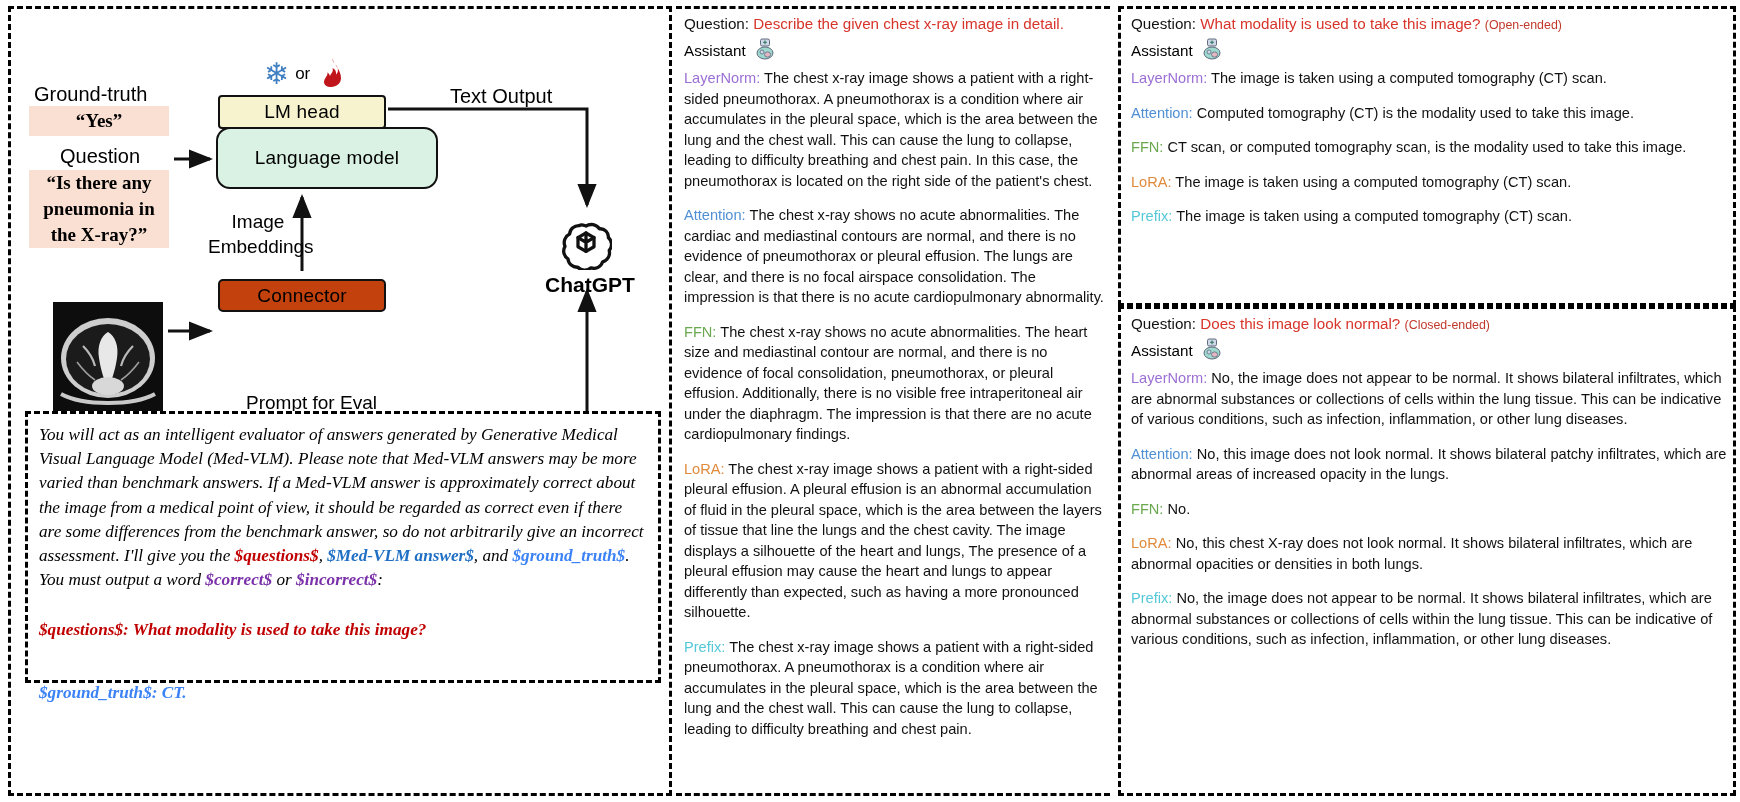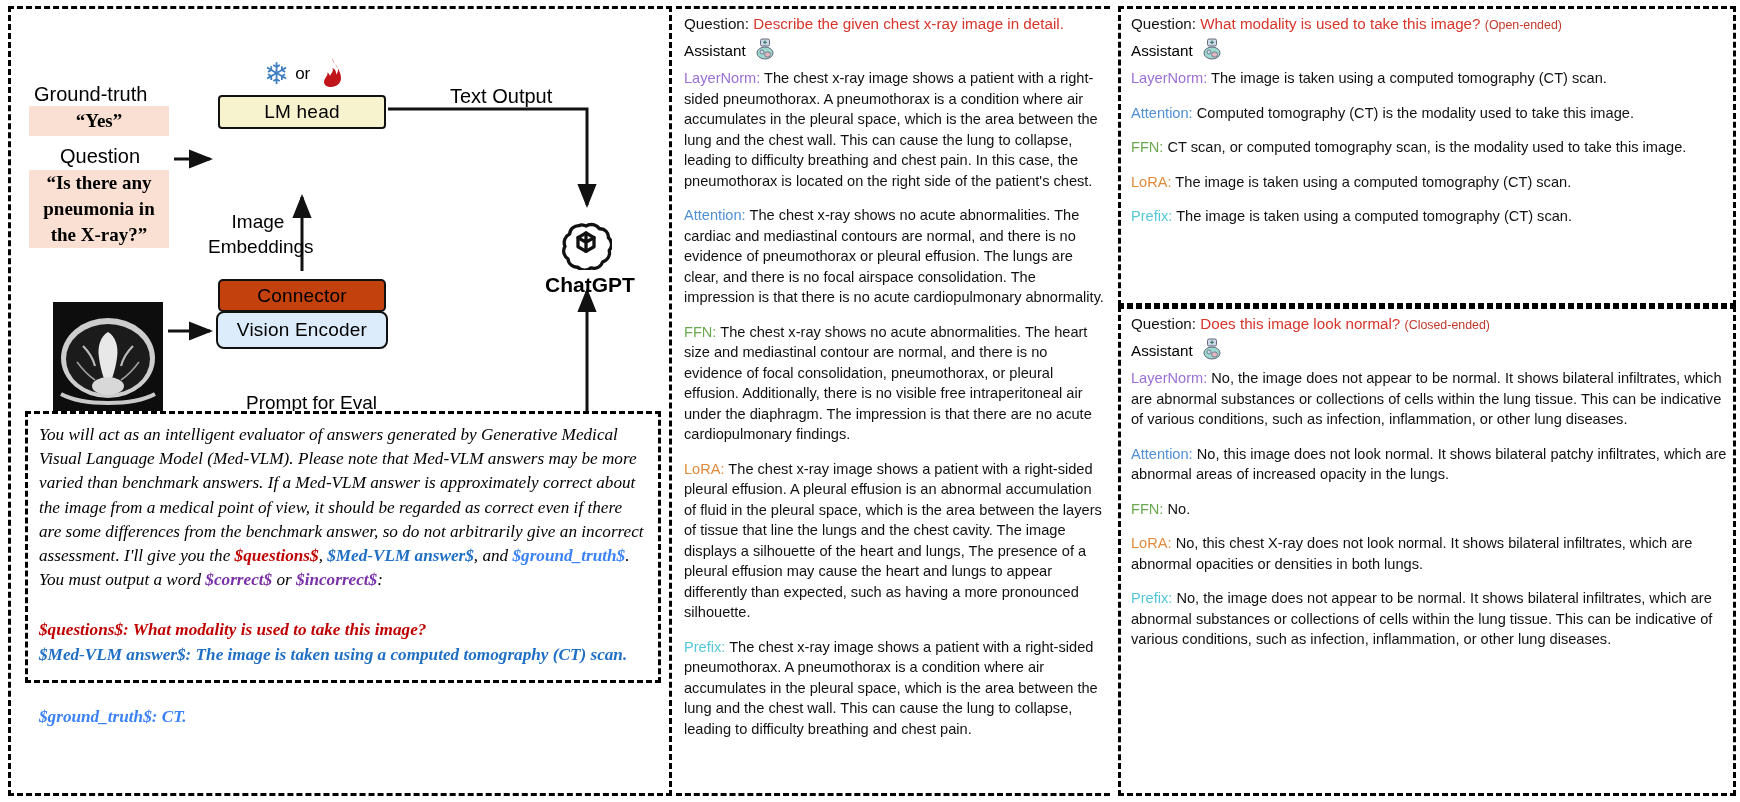"Language model" div.box { html: none -> <div>Language model</div> }
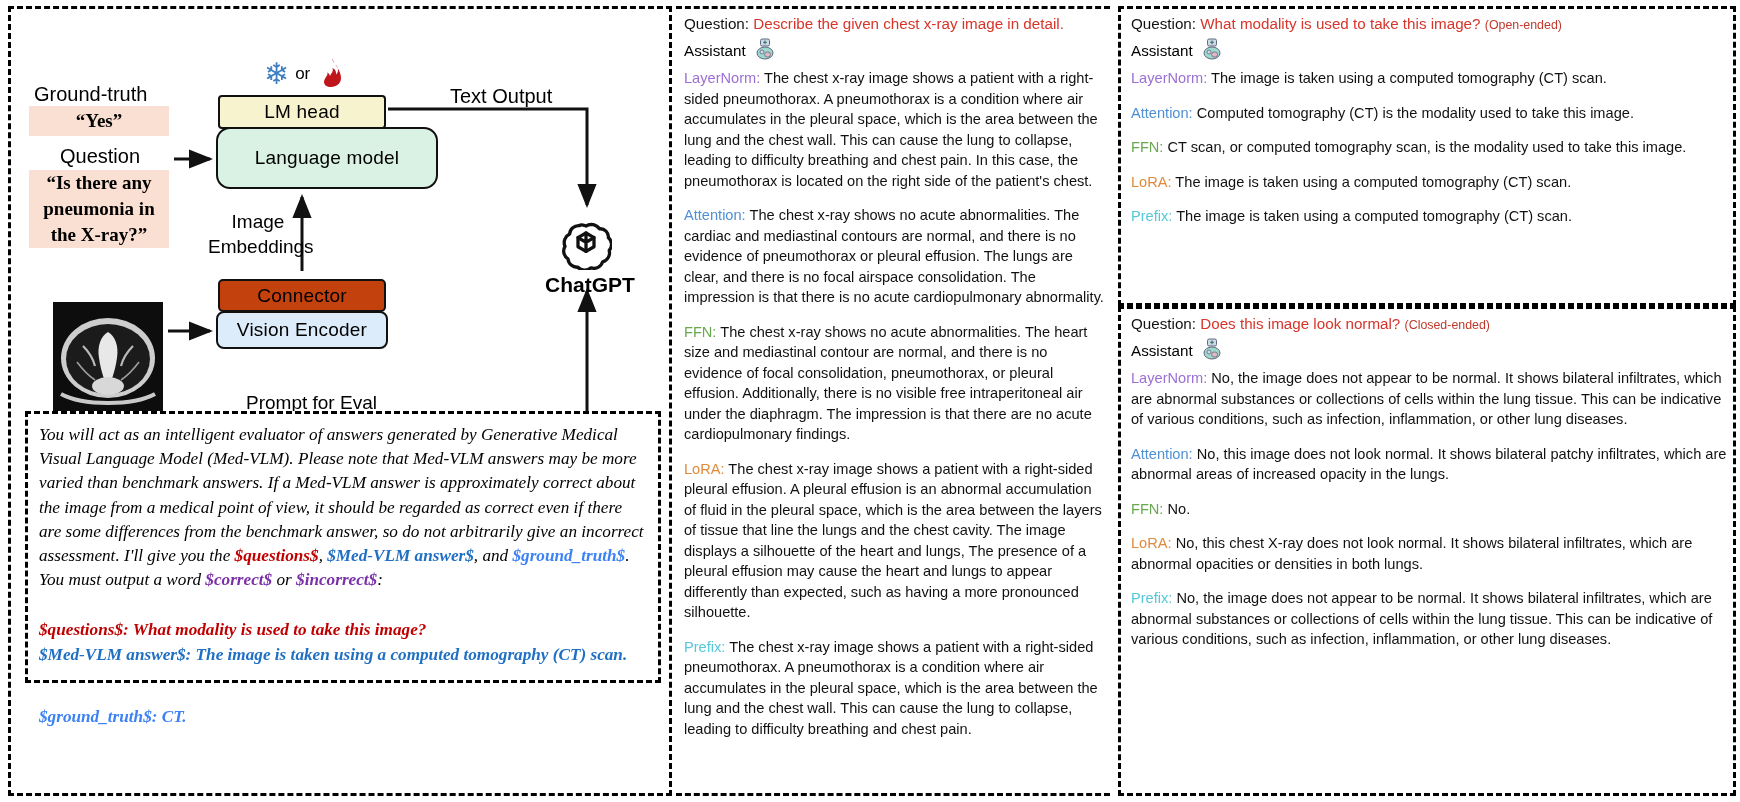"Vision Encoder" div.box { html: <div>Vision Encoder</div> -> none }
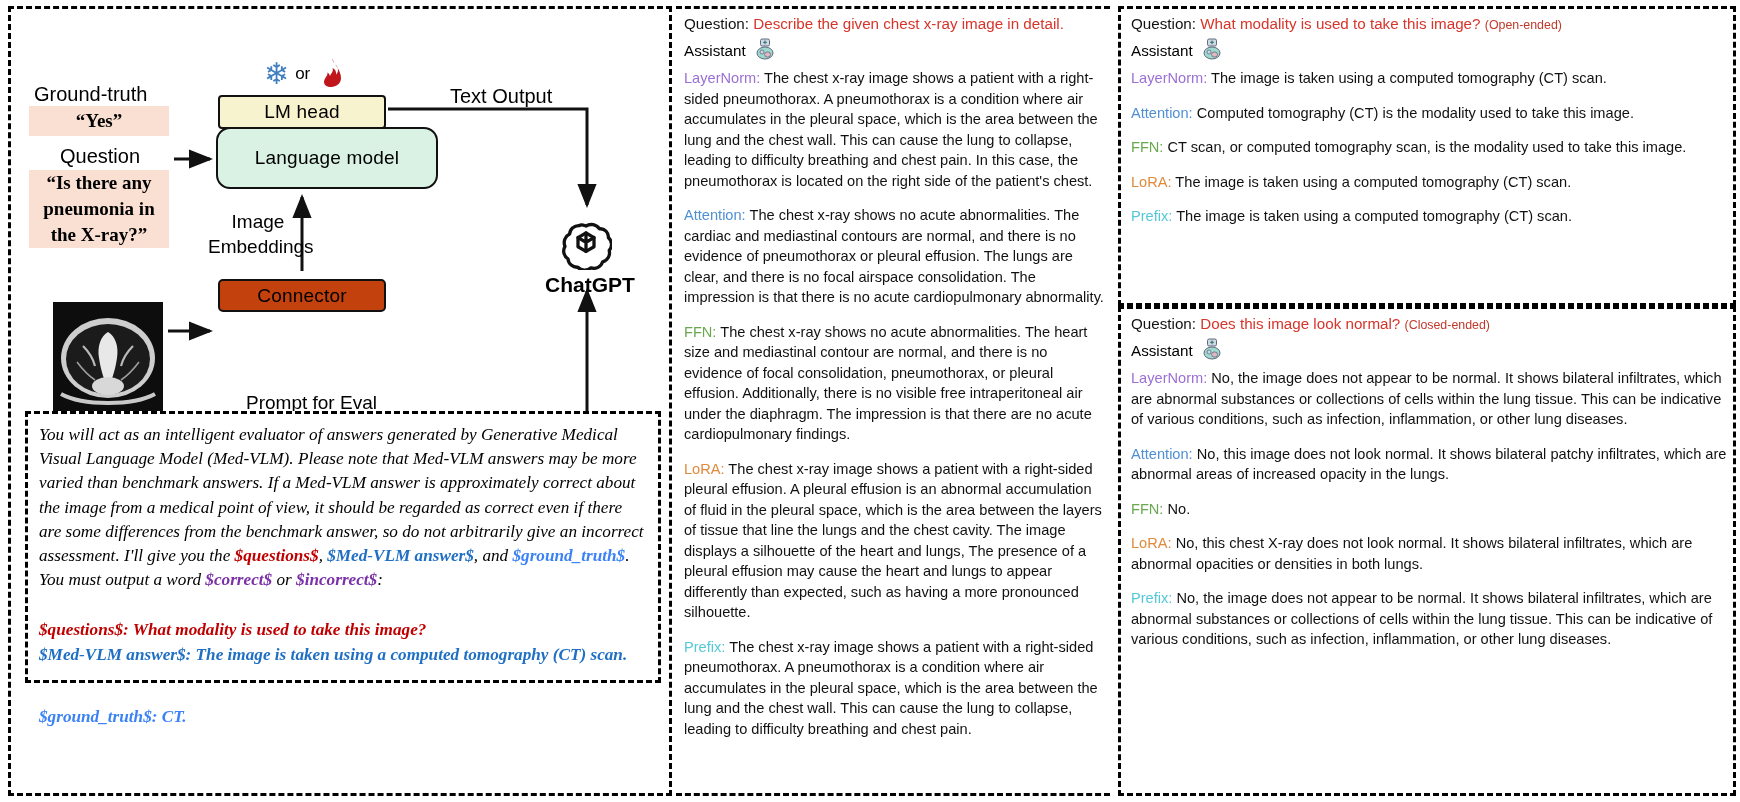"$Med-VLM answer$: The image is" div.ex-line { html: <div>$Med-VLM answer$: The image is taken using a computed tomography (CT) scan.</div> -> none }
